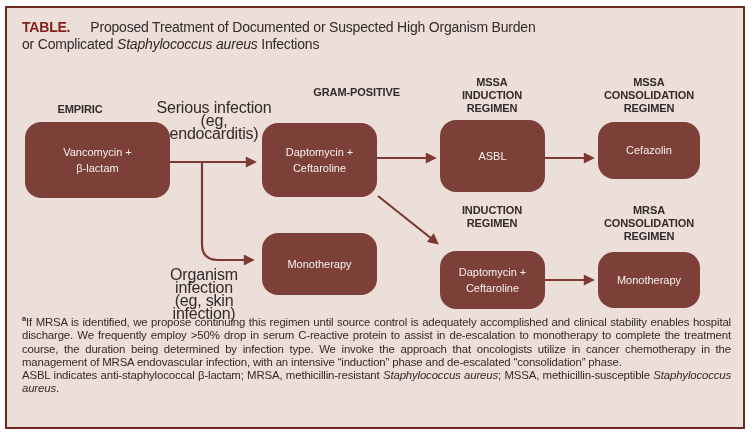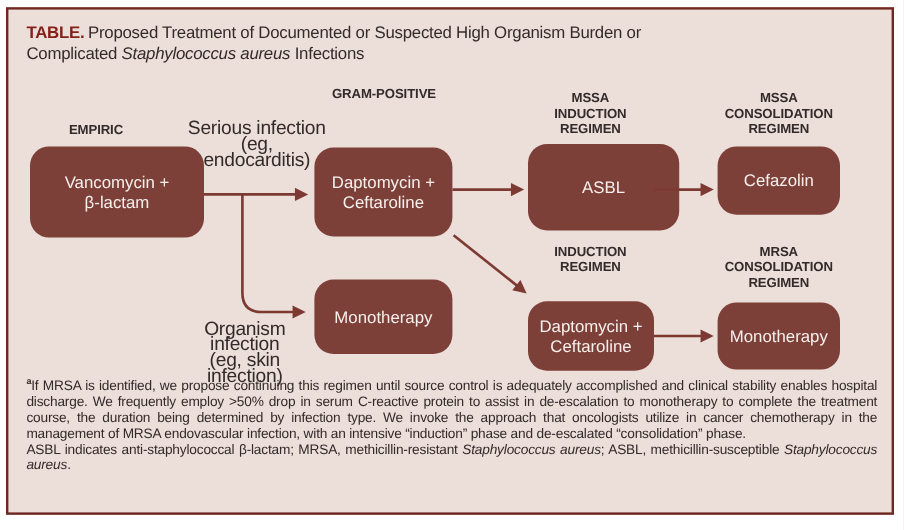"TABLE." .t-label { margin-right: 3px -> 20px }
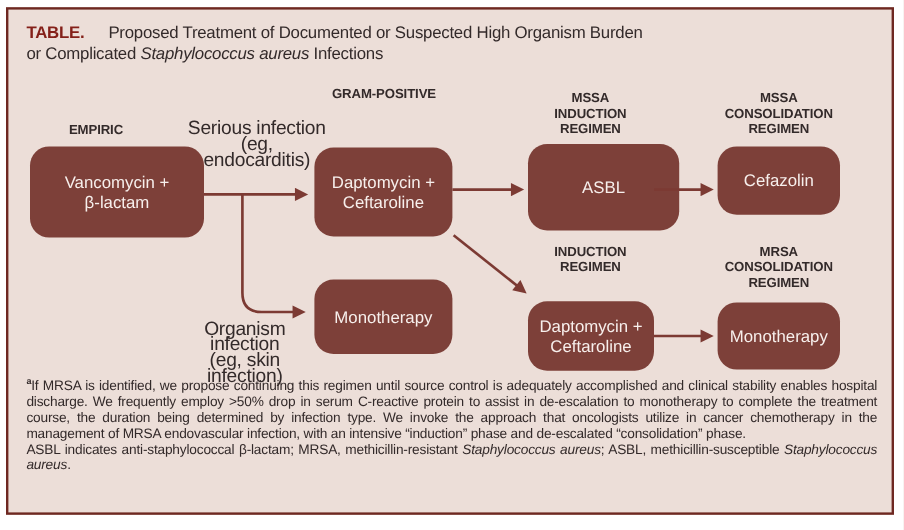"GRAM-POSITIVE" .ch-2 { text-align: none -> right; top: 73px -> 86px }
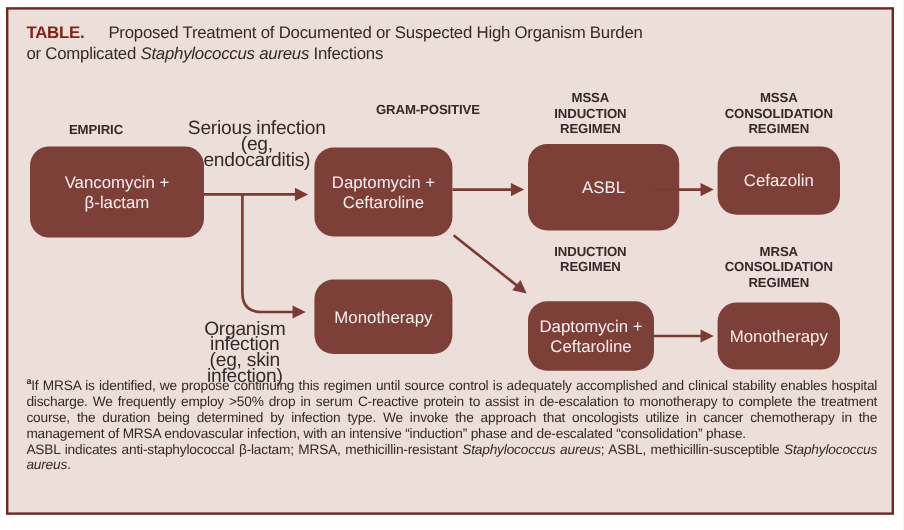"Vancomycin +" .fbox { font-size: 14px -> 11px }
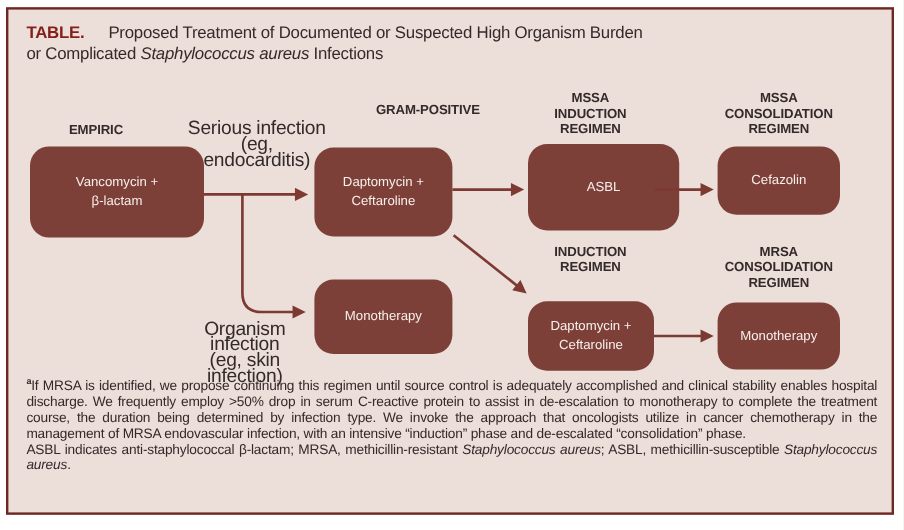"ASBL" .bx-4 { width: 126px -> 105px }
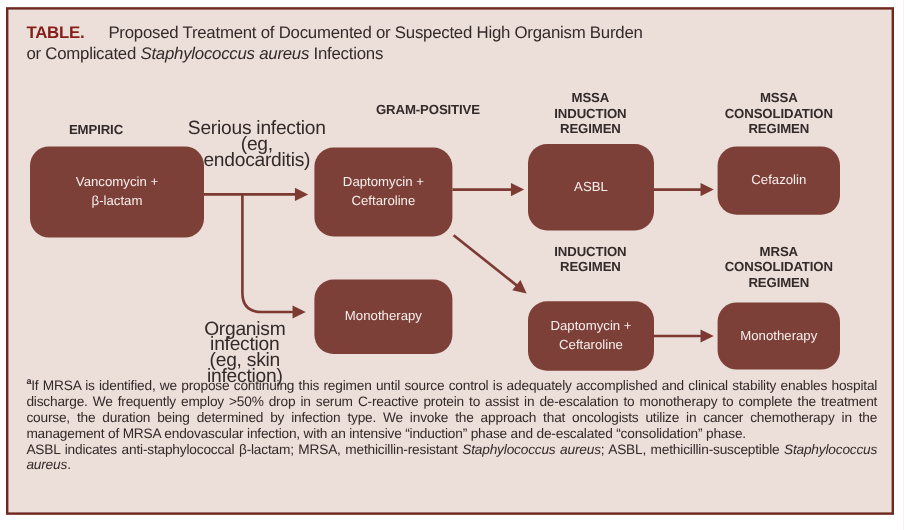"; ASBL, methicillin-susceptible" span { text: ASBL -> MSSA }
